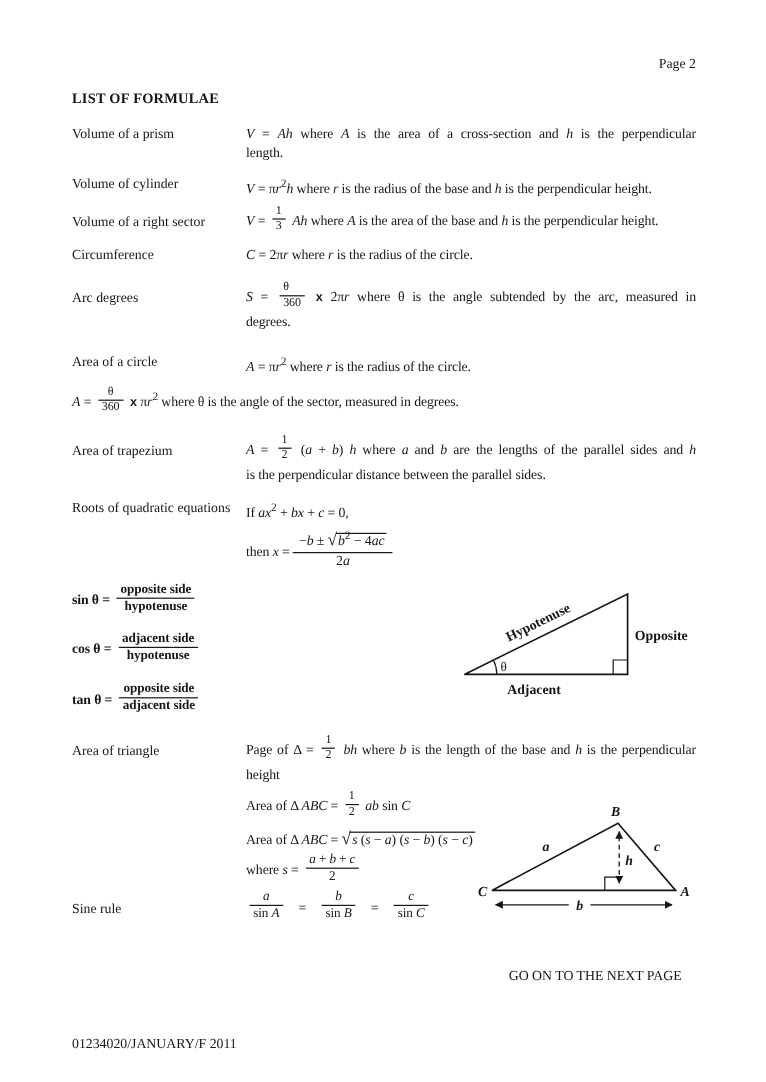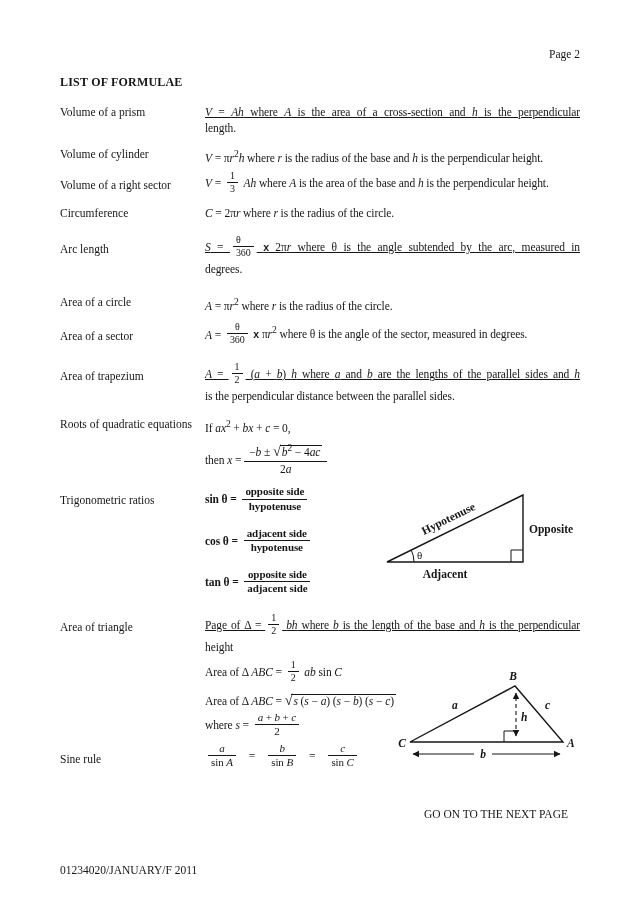"V = Ah where A" .jline { text-decoration: underline -> none }
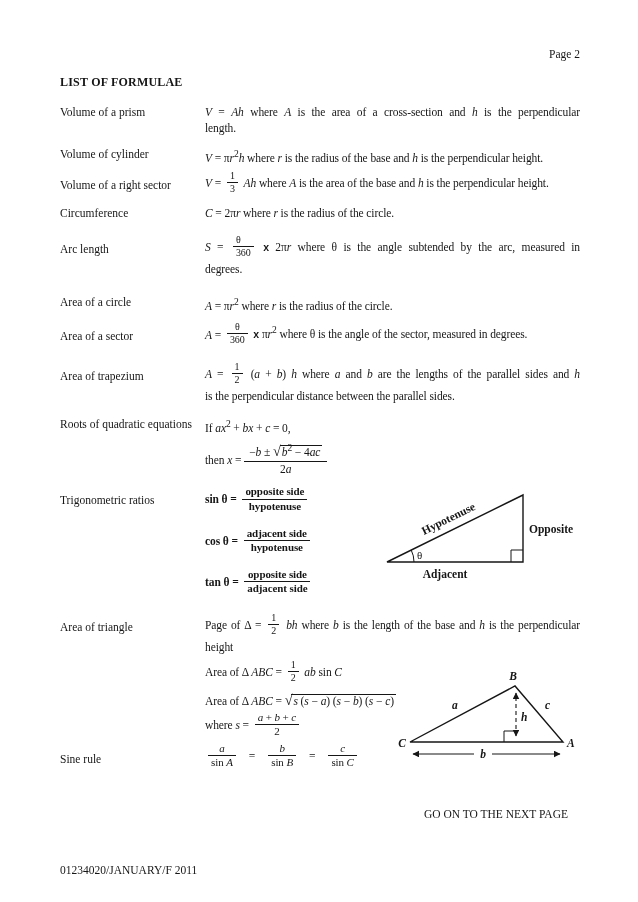"Arc length" div.label { text: length -> degrees }
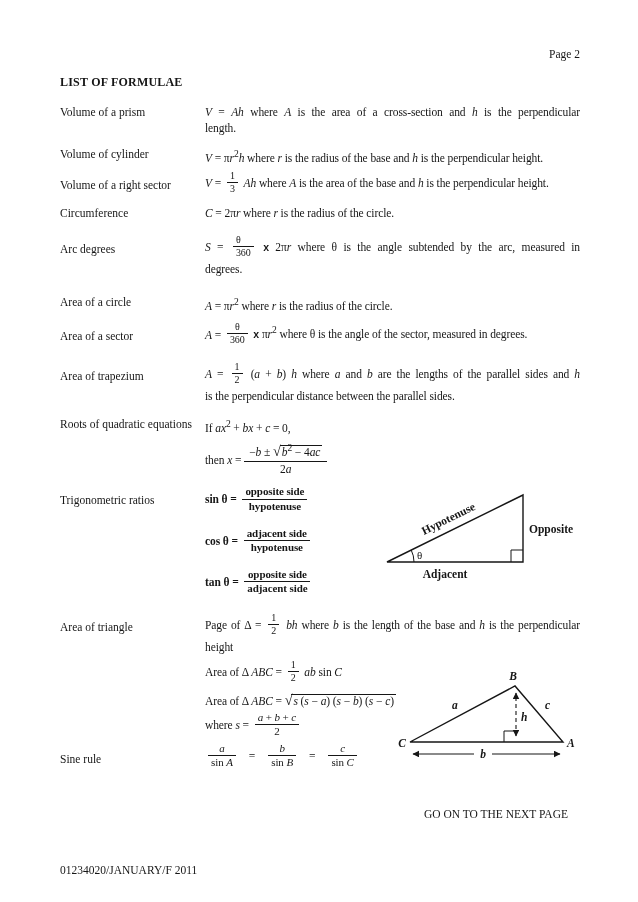"Area of a sector" div.label { html: <div>Area of a sector</div> -> none }
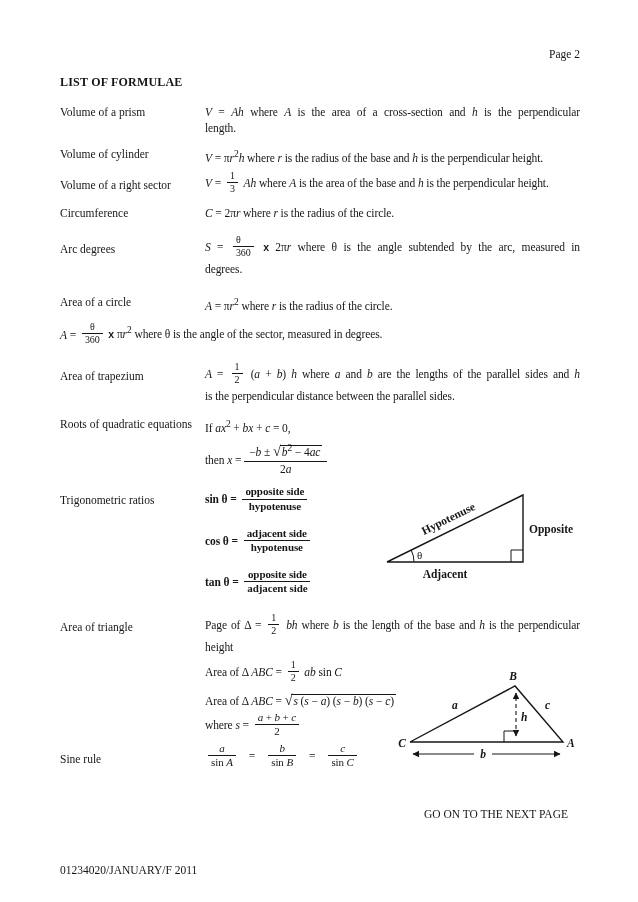"Trigonometric ratios" div.label { html: <div>Trigonometric ratios</div> -> none }
